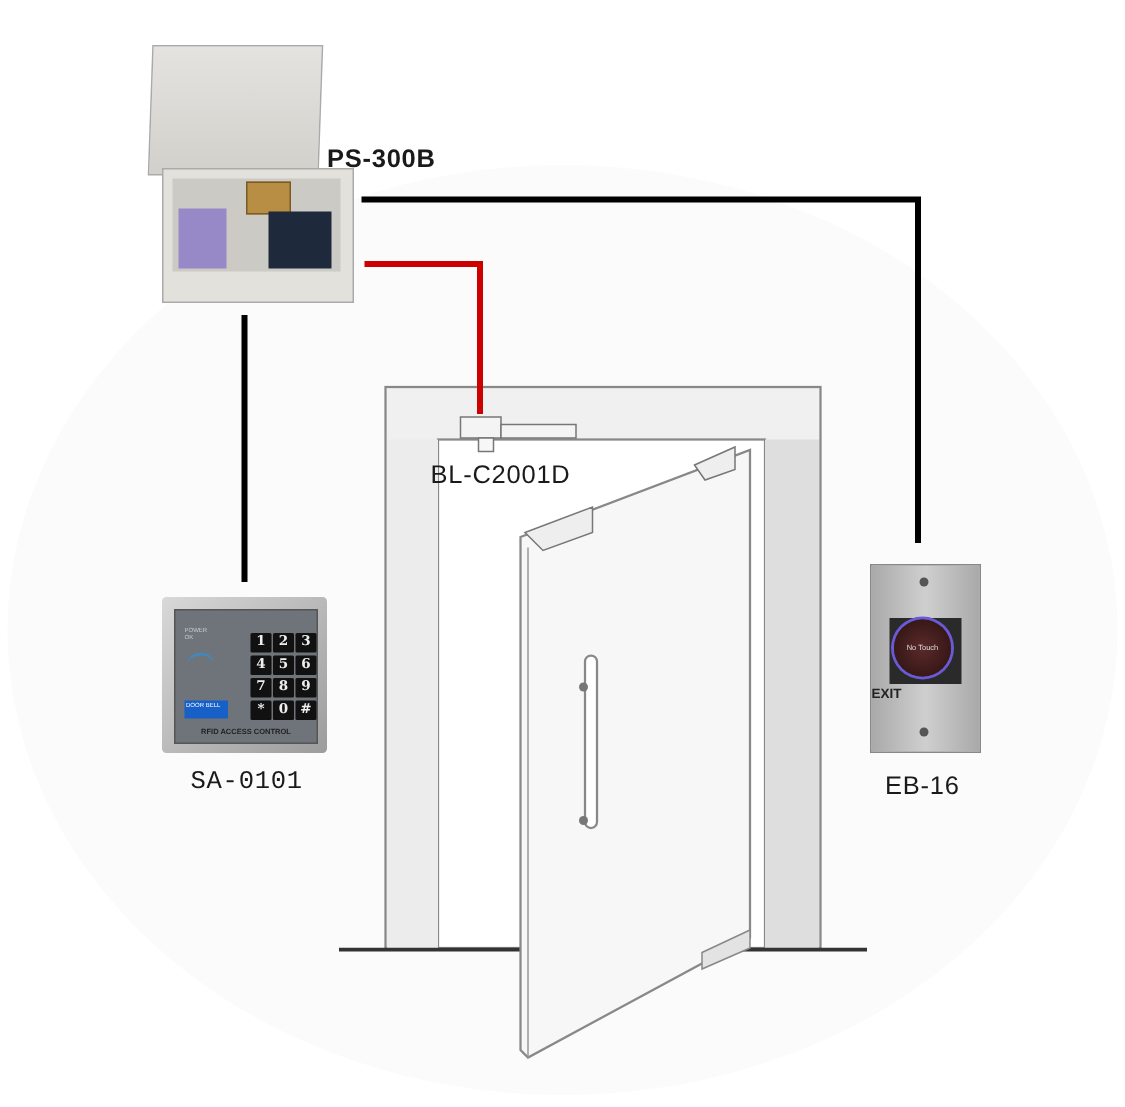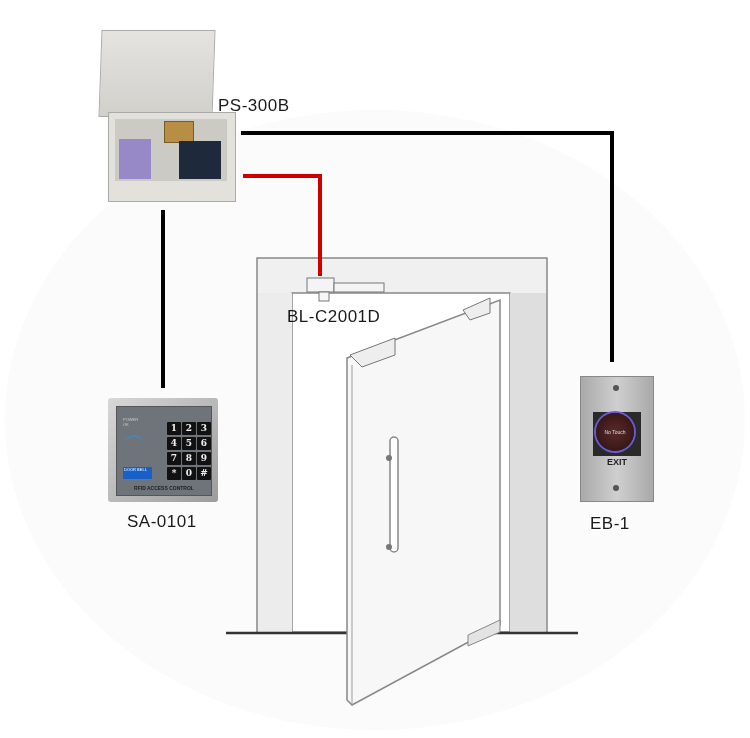"PS-300B" div.label { font-weight: none -> bold }
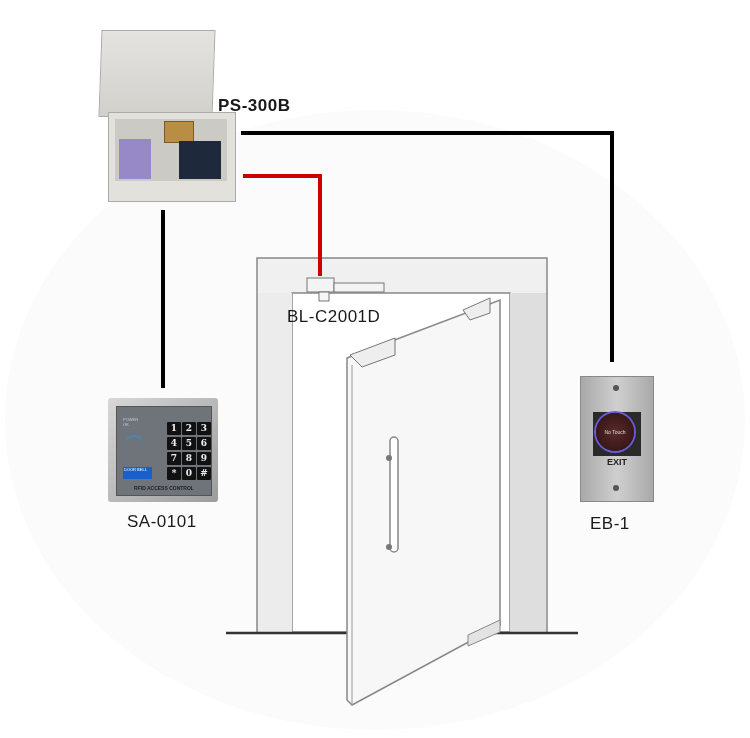"EXIT" div.abs { text-align: center -> left }
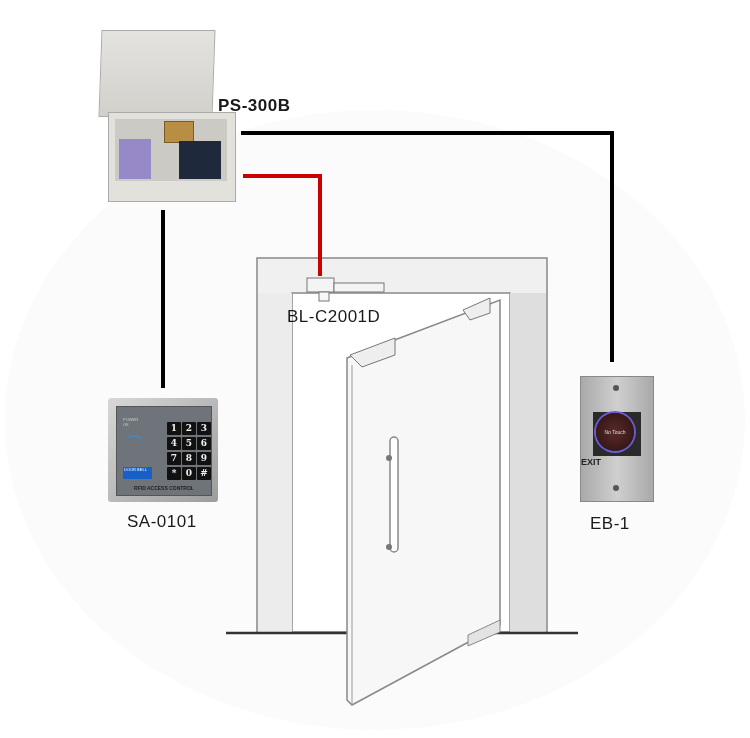"SA-0101" div.label { font-family: none -> Liberation Mono, monospace }
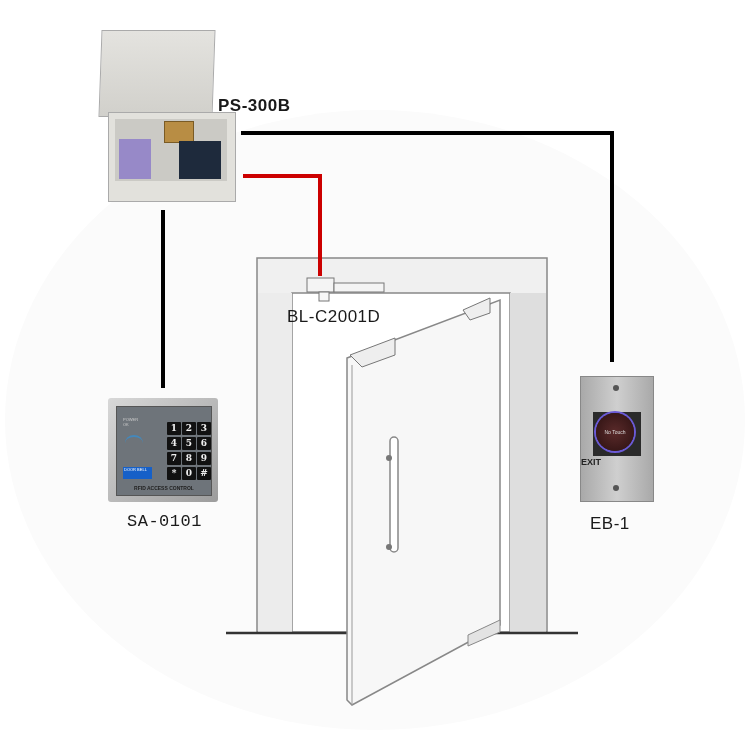"EB-1" div.label { text: EB-1 -> EB-16 }
